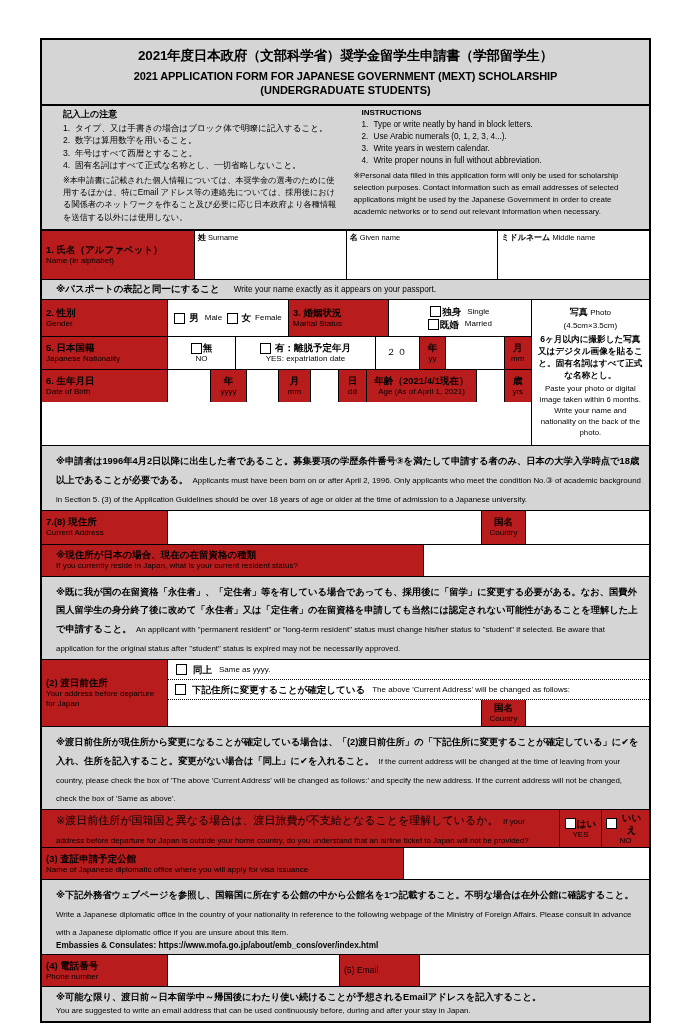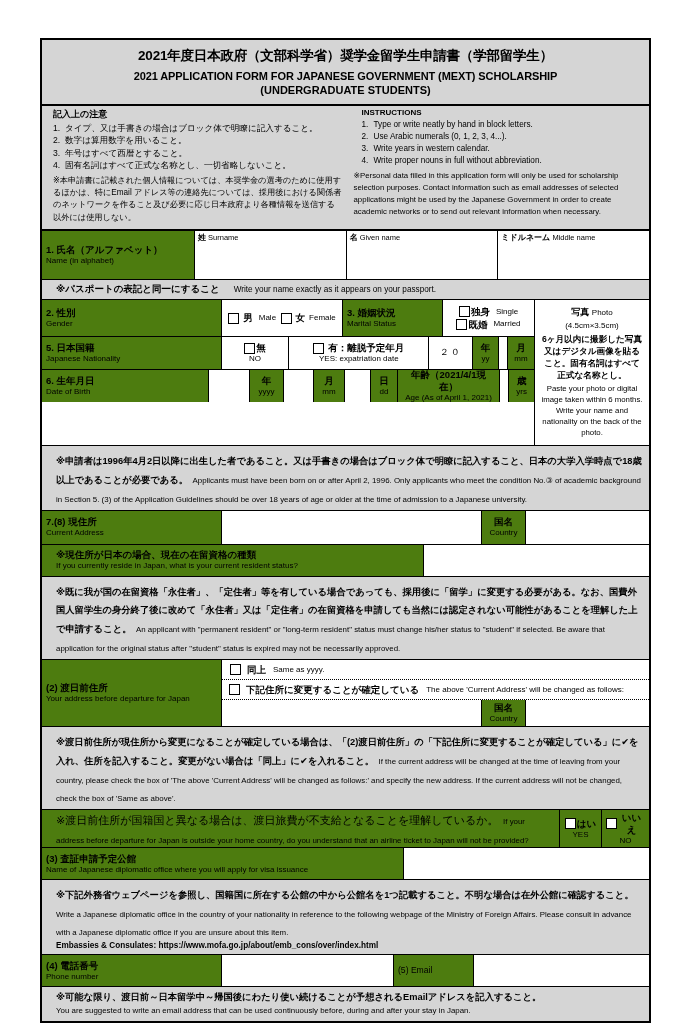"記入上の注意" .instr-col { padding: 2px 4px 5px 11px -> 2px 4px 5px 21px }
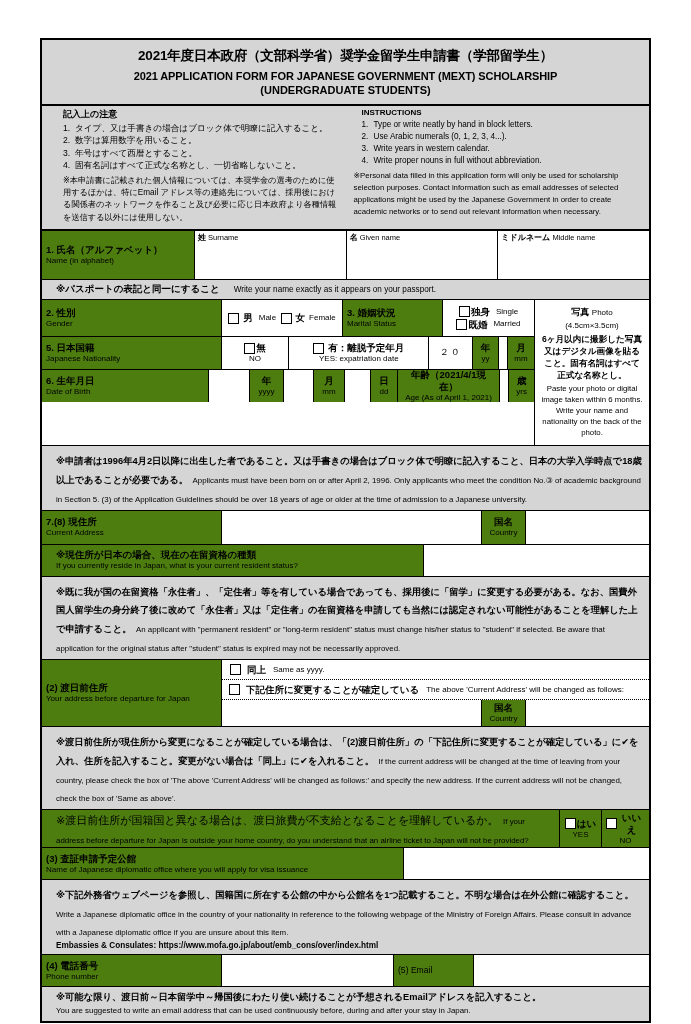"1. 氏名（アルファベット）" .gray { background: #4d7c0f -> #b91c1c }
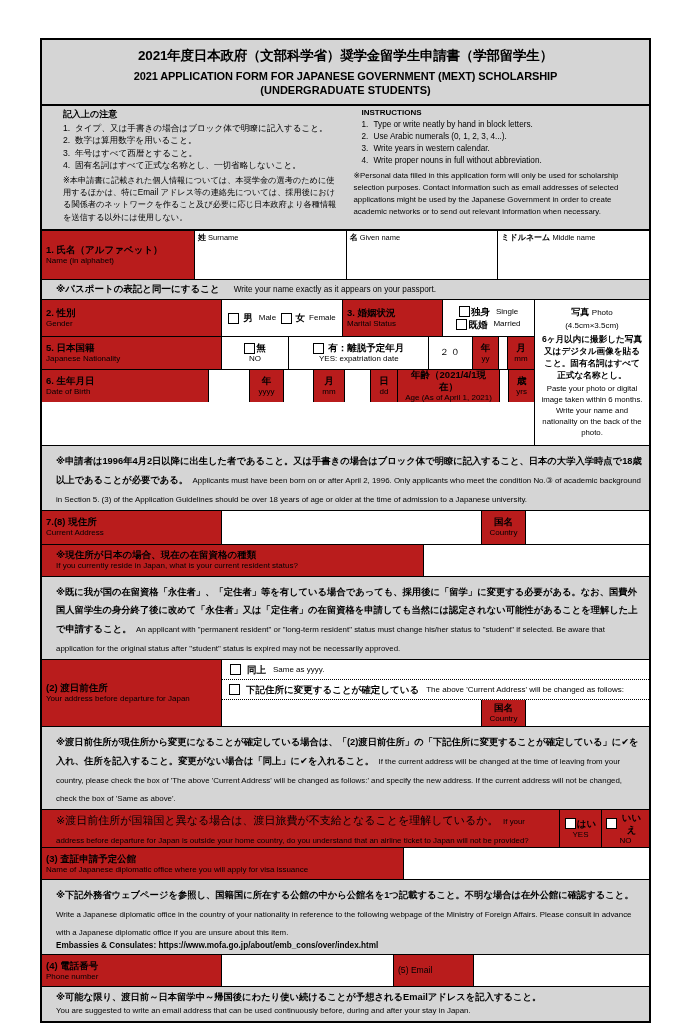"2. 性別" .sec-lbl { width: 180px -> 126px }
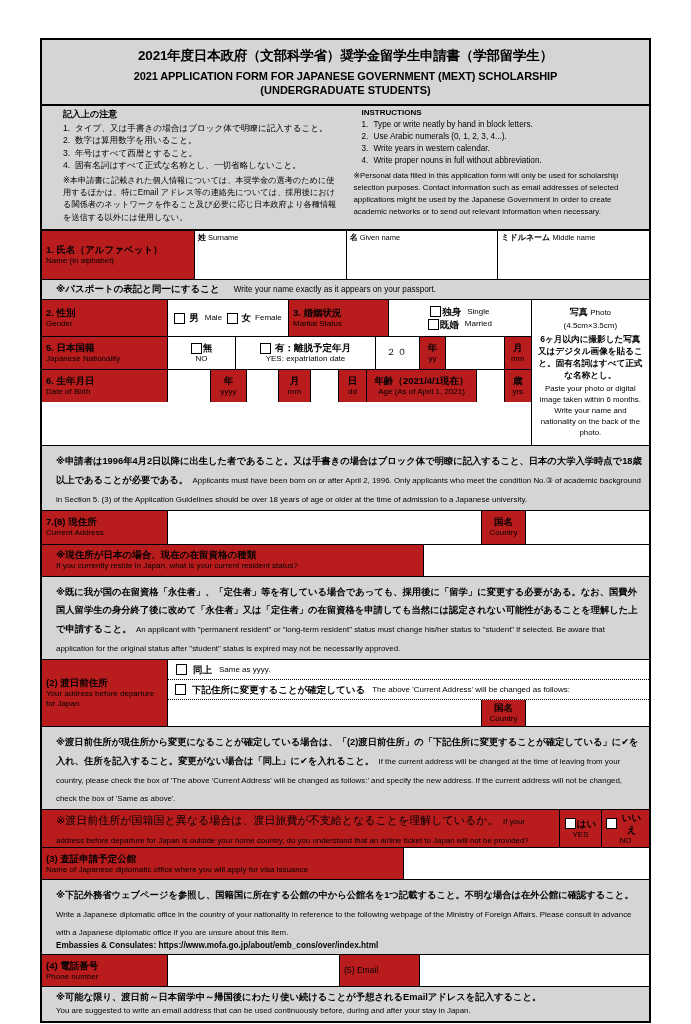"※申請者は1996年4月2日以降に出生した者であること。又は手書きの場合はブロッ" span.j { text: 又は手書きの場合はブロック体で明瞭に記入すること -> 募集要項の学歴条件番号③を満たして申請する者のみ }
